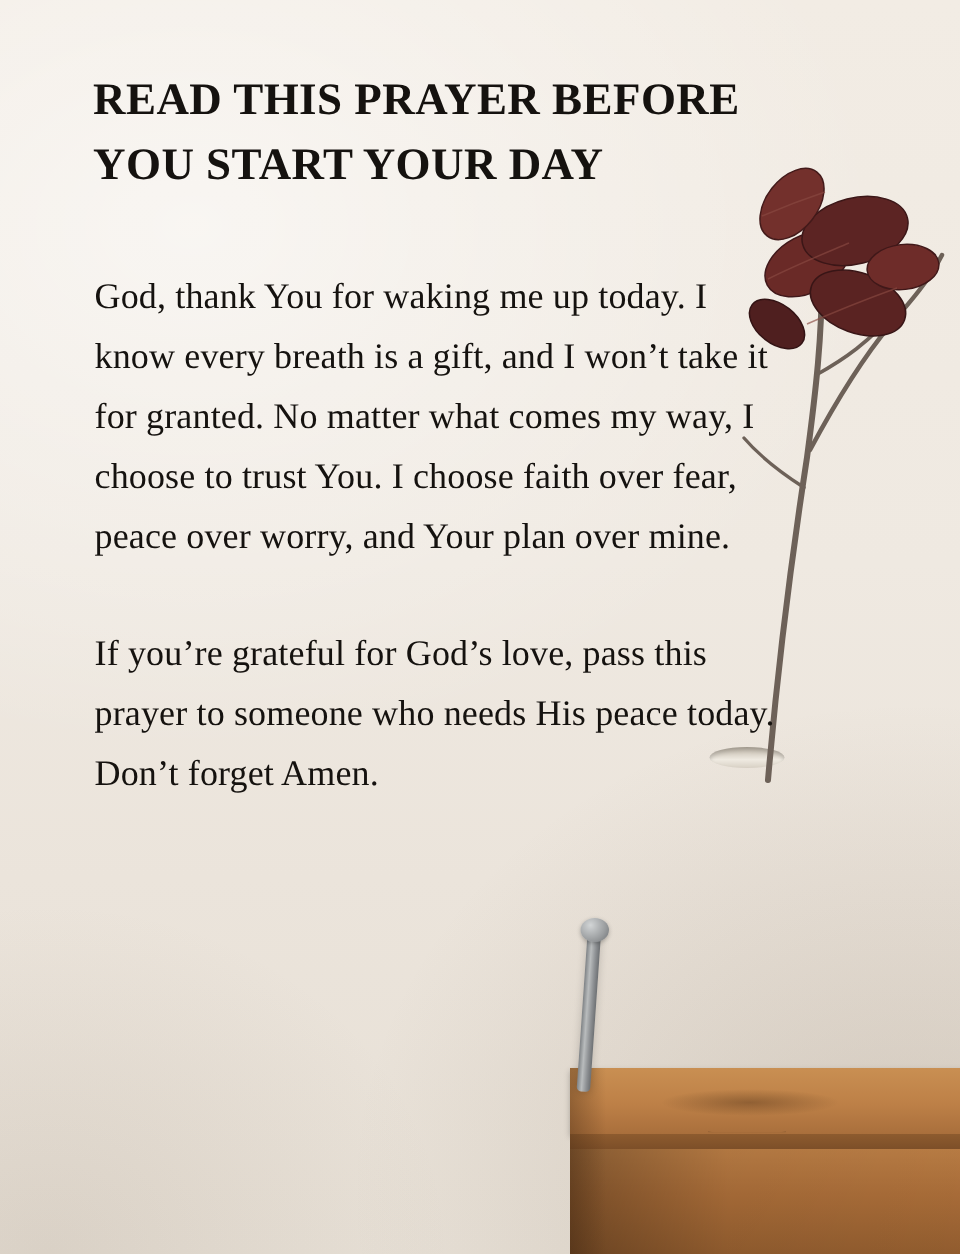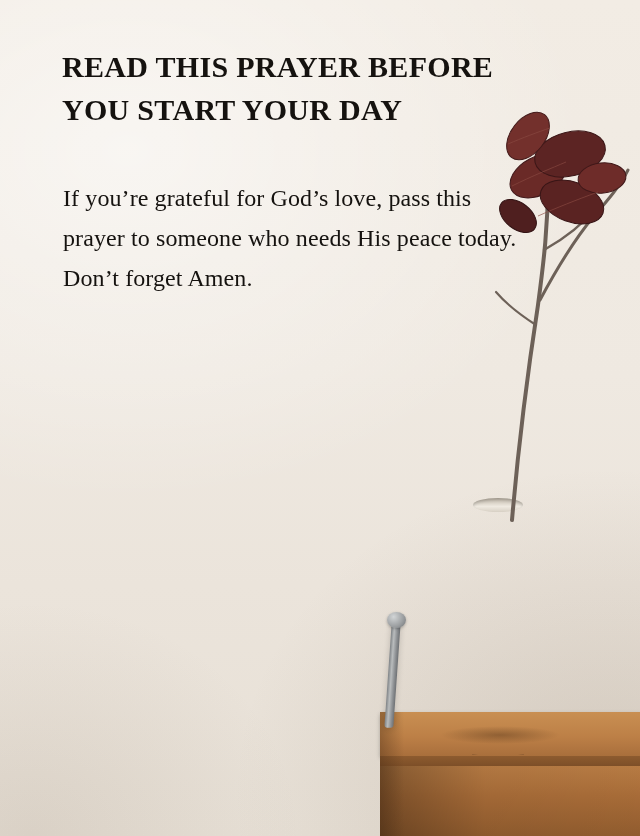"God, thank You for waking" p.para { html: none -> <p>God, thank You for waking me up today. I know every breath is a gift, and I won’t take it for granted. No matter what comes my way, I choose to trust You. I choose faith over fear, peace over worry, and Your plan over mine.</p> }
